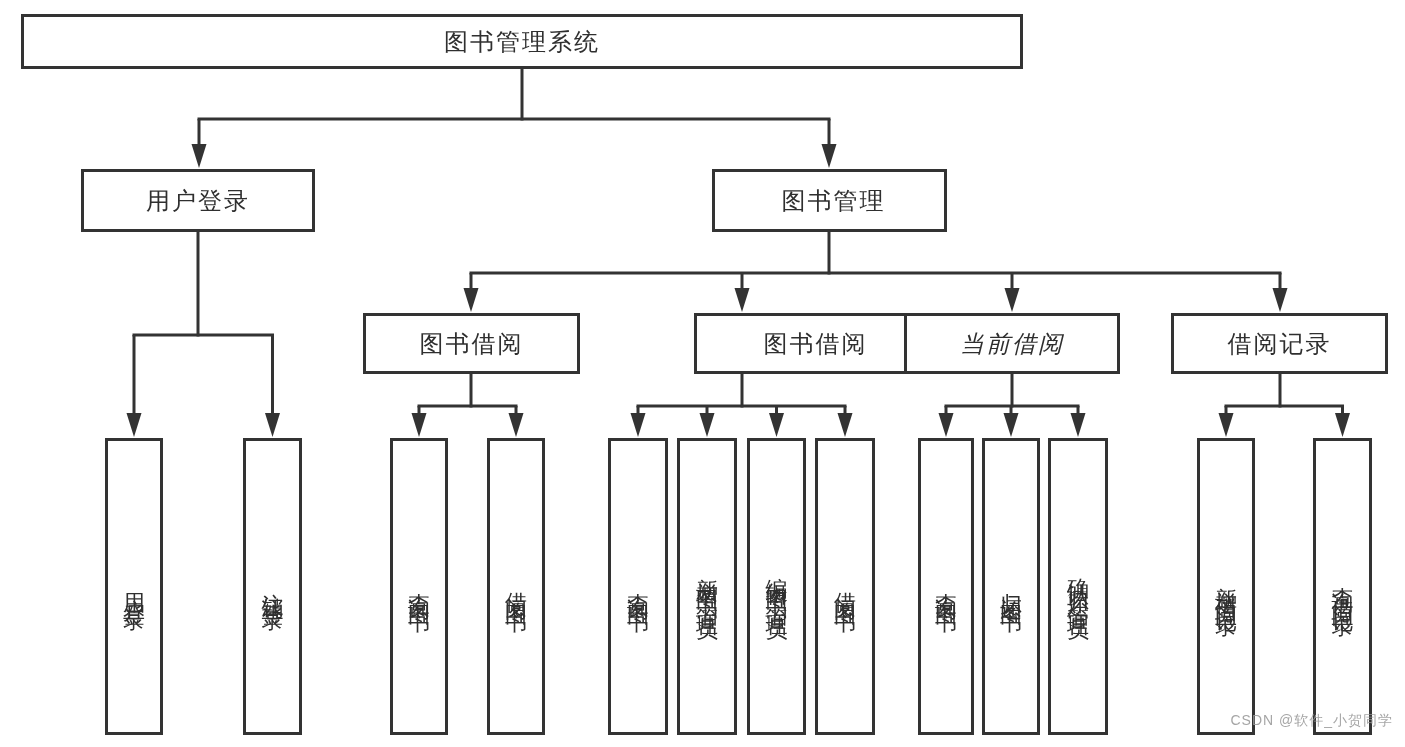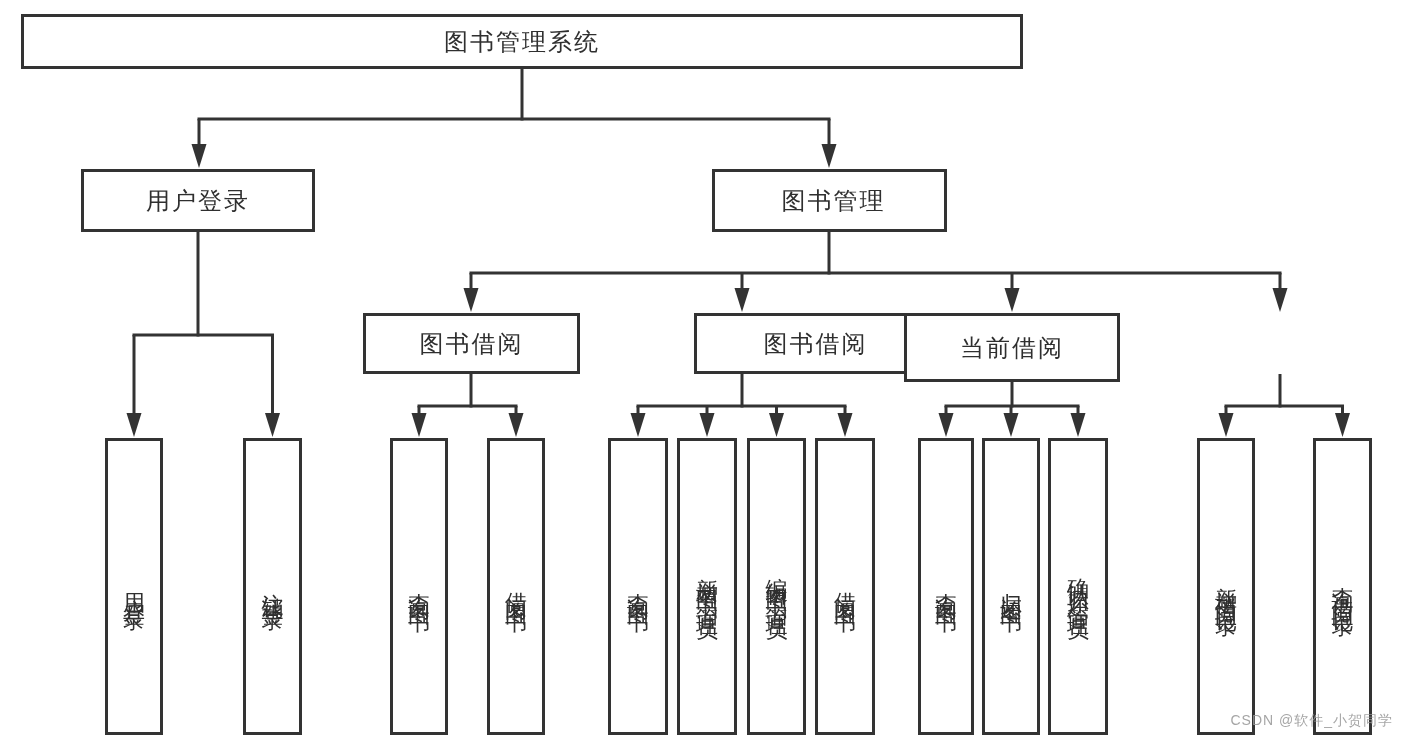"当前借阅" div.node { font-style: none -> italic; height: 69px -> 61px }
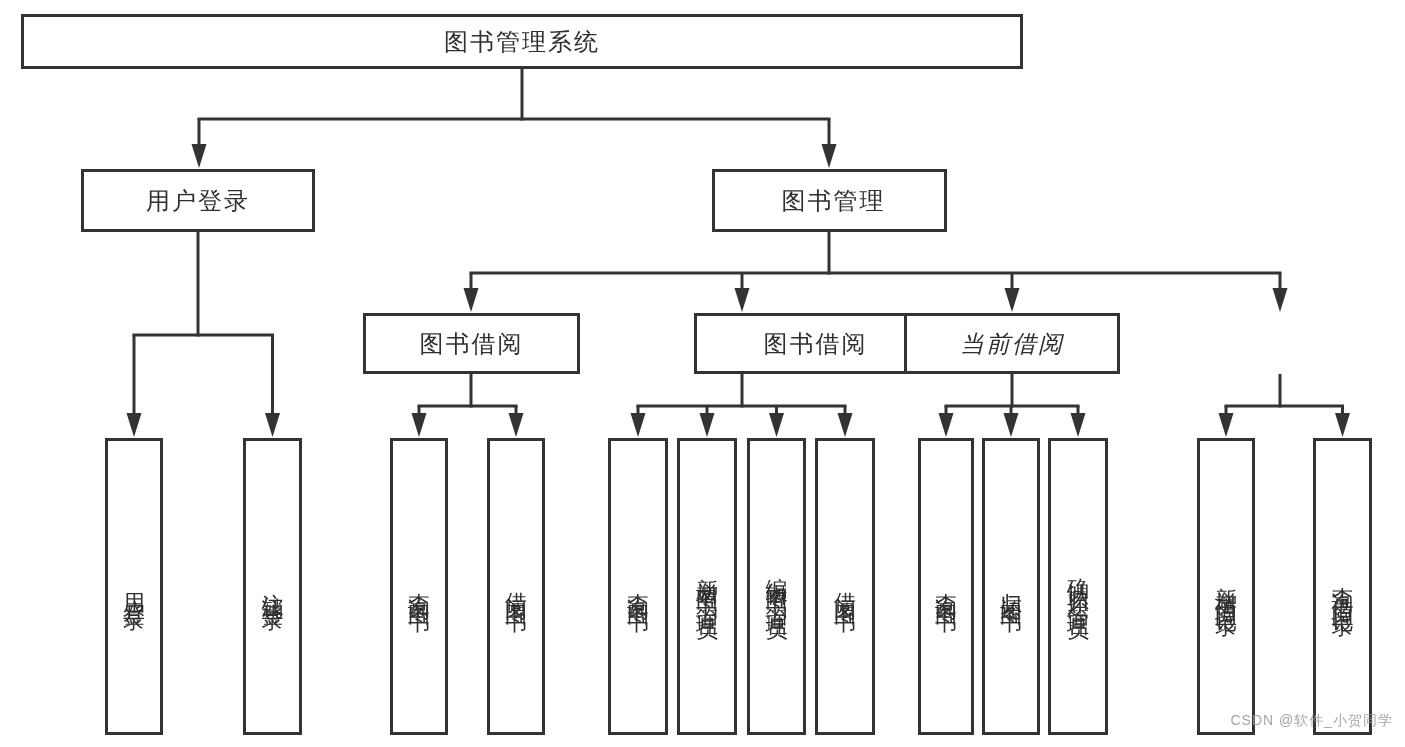"借阅记录" div.node { html: none -> <div> <span>借阅记录</span> </div> }
